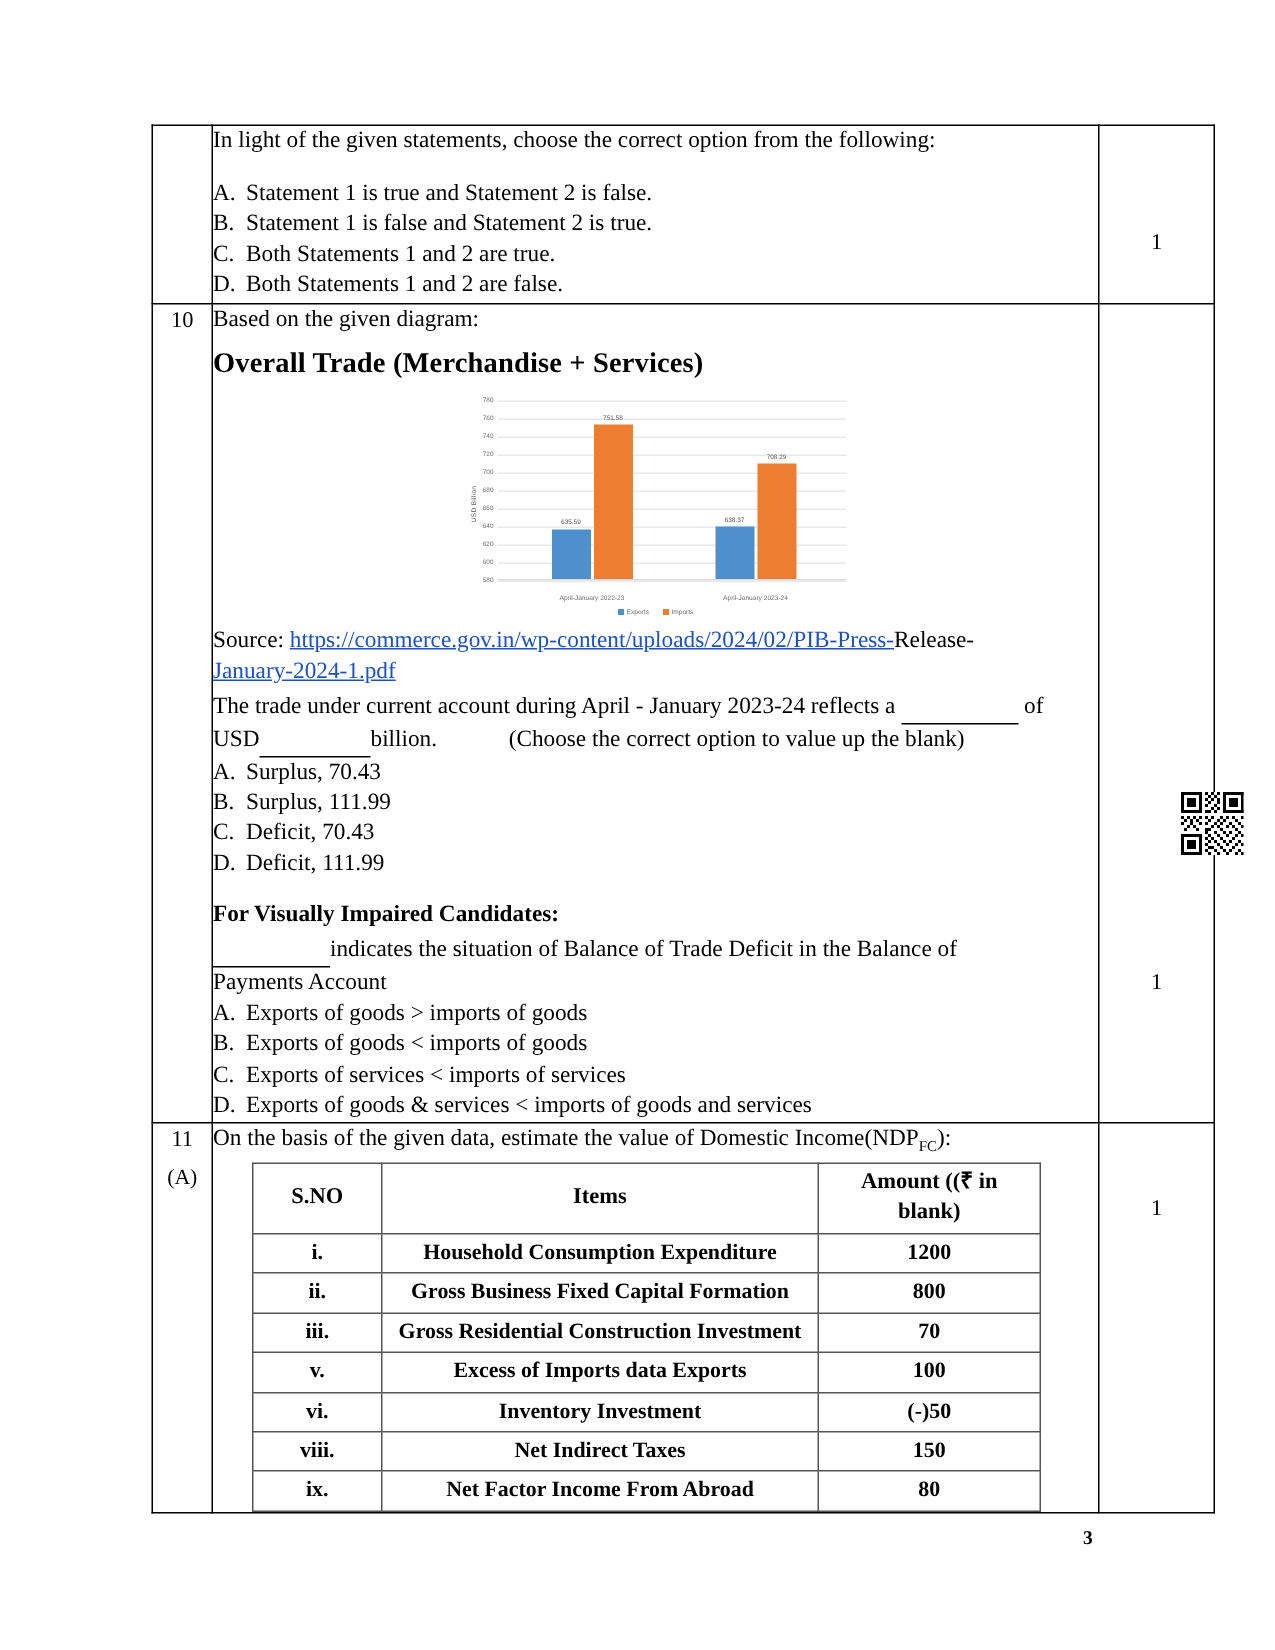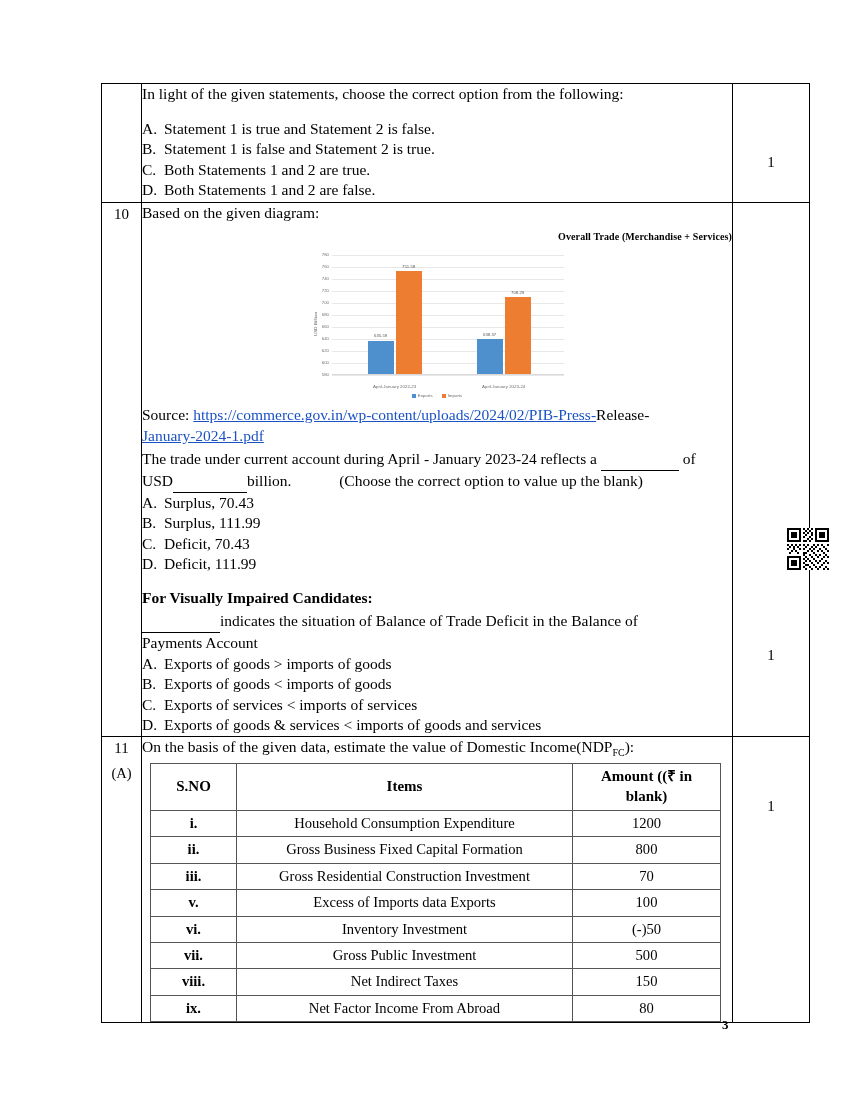"Overall Trade (Merchandise + Services)" .chart-title { font-size: 10px -> 19px; text-align: right -> left }
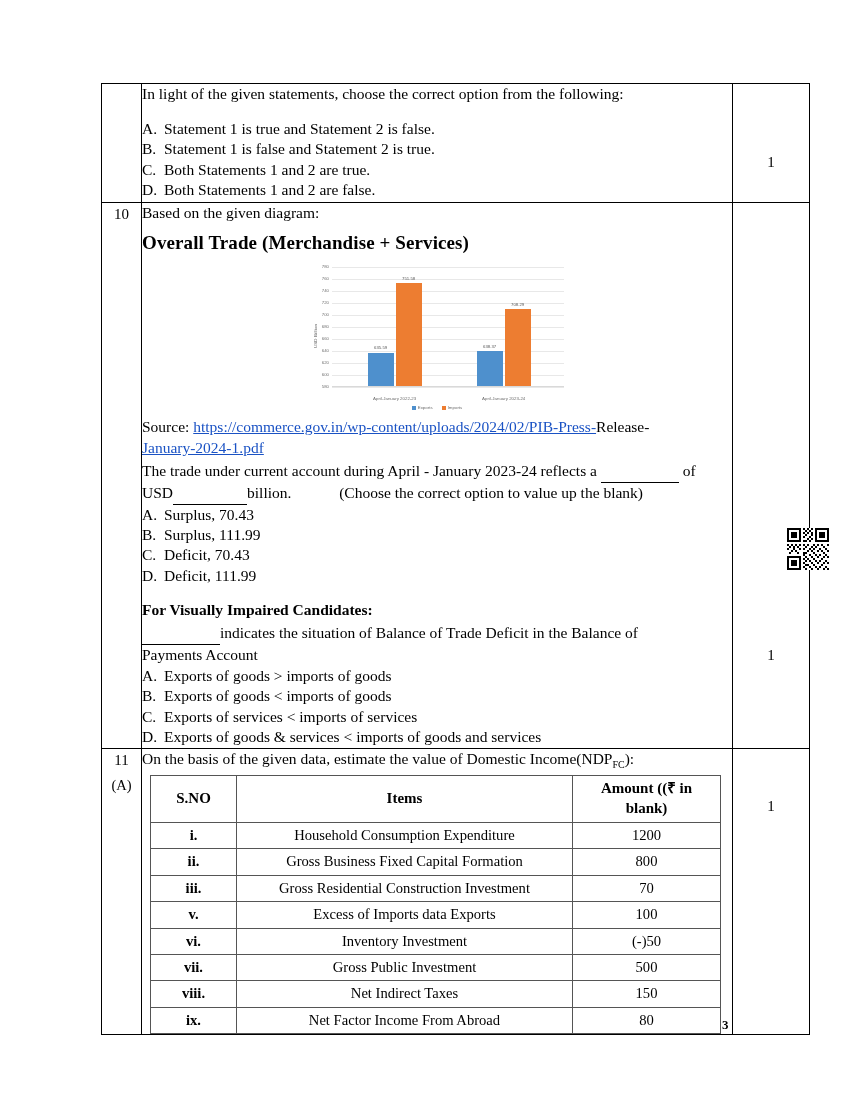"S.NO" .datatable { margin: 4px 0 0 8px -> 4px 0 0 26px; width: 571px -> 526px }
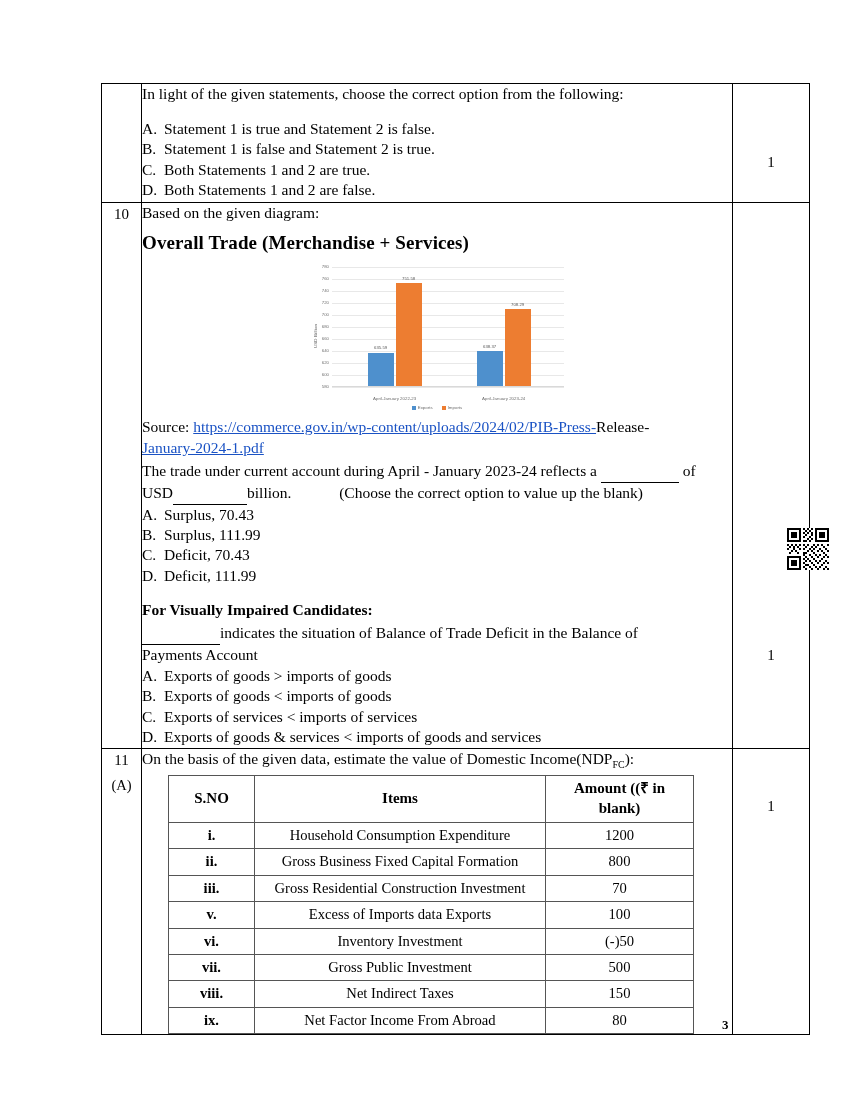"Household Consumption Expenditure" .datatable th,.datatable td { font-weight: normal -> bold }
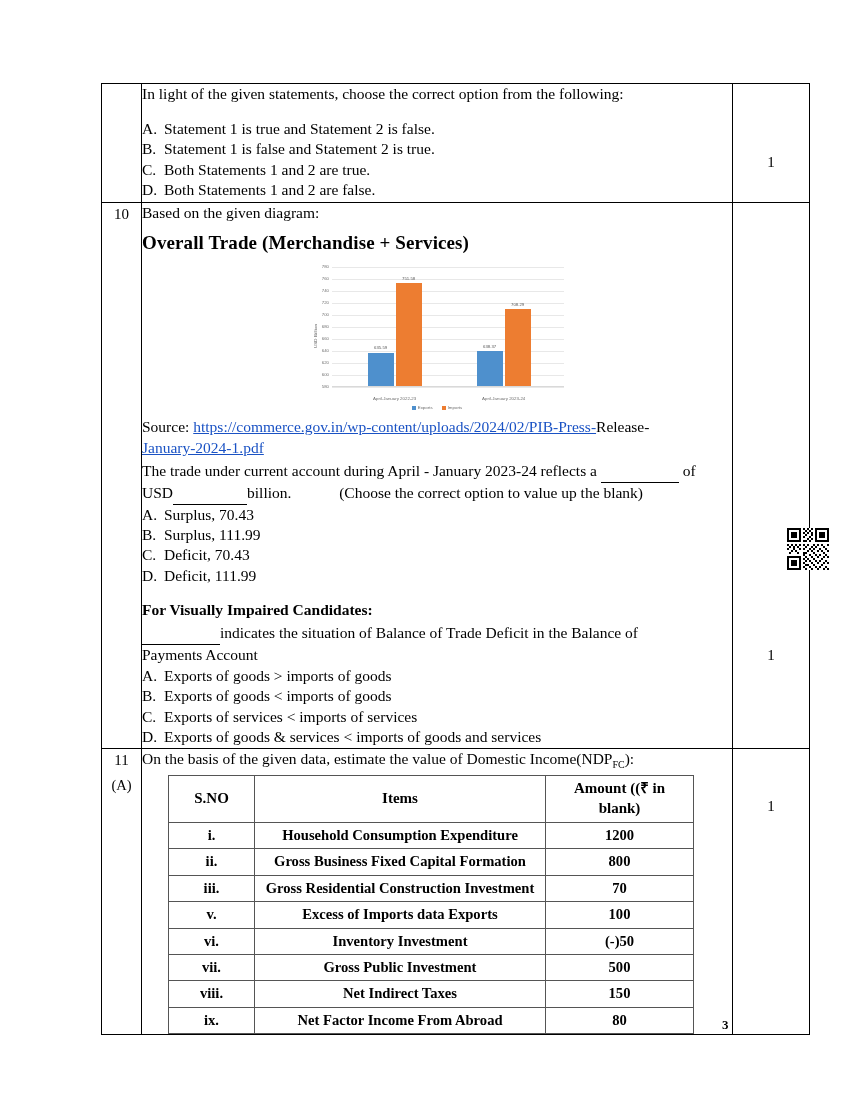"vii." tr { html: <tr> <td>vii.</td> <td>Gross Public Investment</td> <td>500</td> </tr> -> none }
